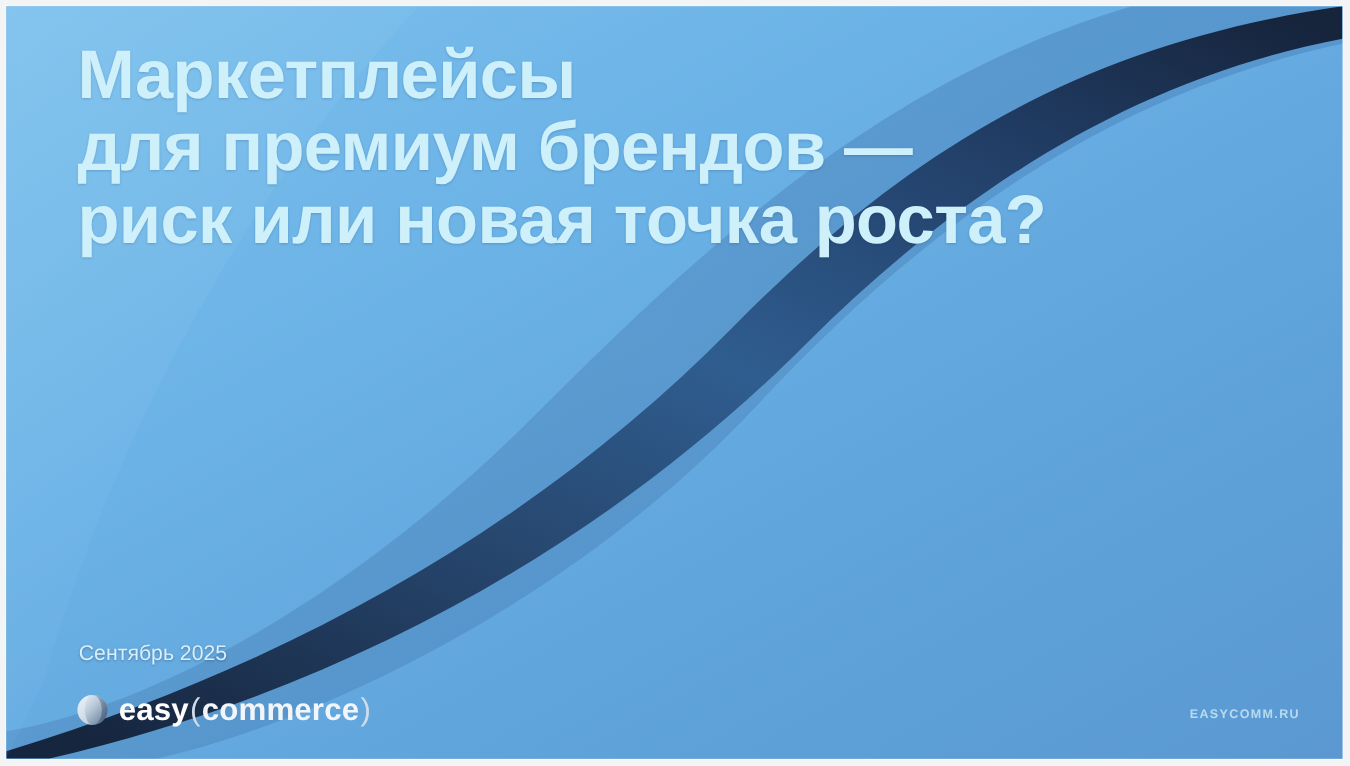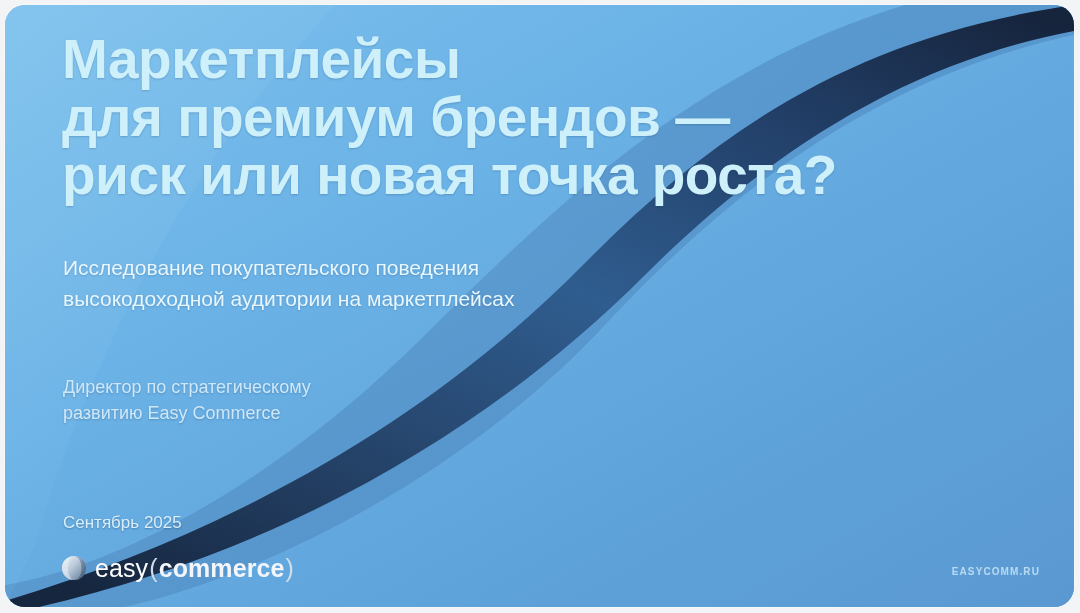"Маркетплейсы" .slide { border-radius: 20px -> none }
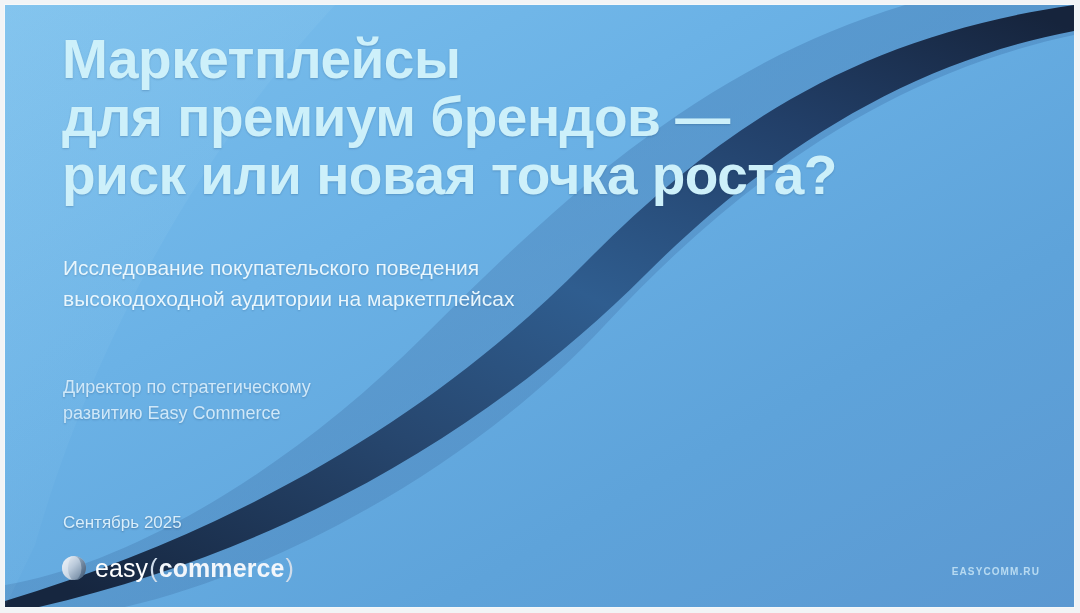"Исследование покупательского поведения" p.subtitle { html: <p>Исследование покупательского поведения высокодоходной аудитории на маркетплейсах</p> -> none }
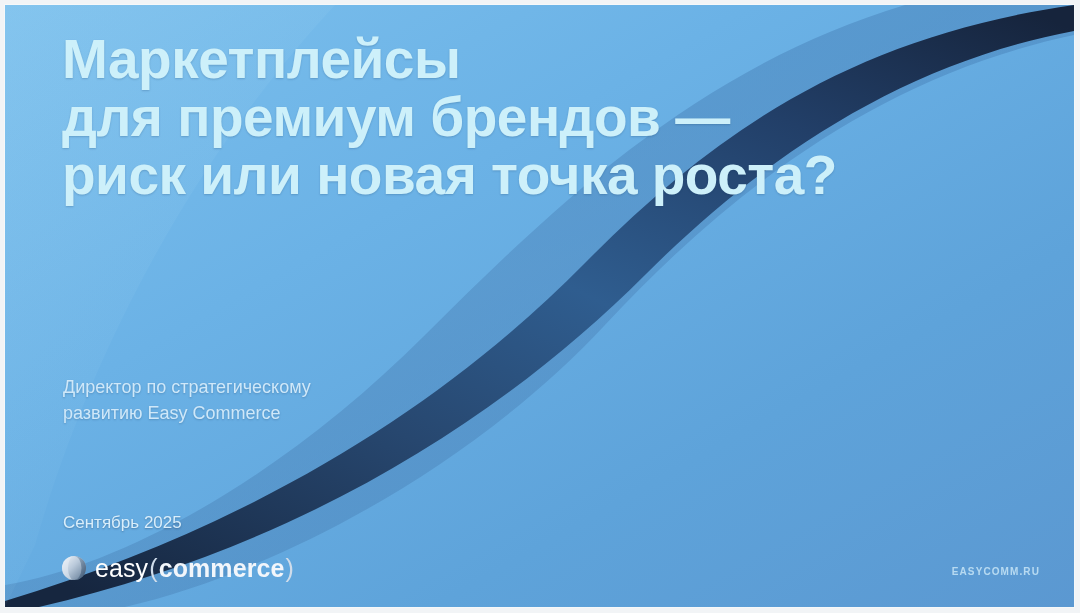"Директор по стратегическому" p.author-role { html: <p>Директор по стратегическому развитию Easy Commerce</p> -> none }
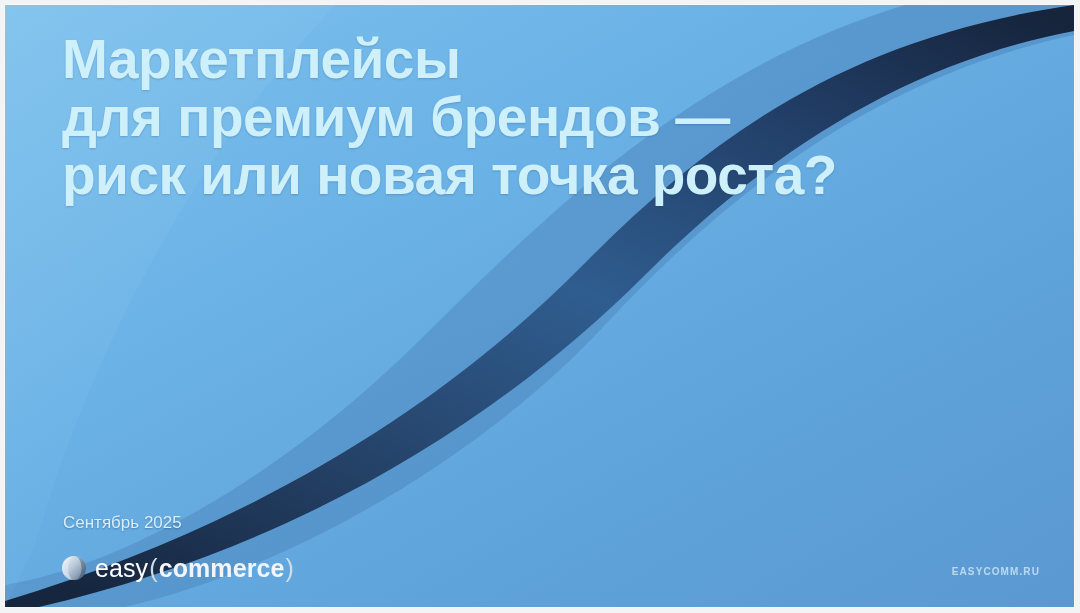"easy" .logo-easy { font-weight: 400 -> 700 }
